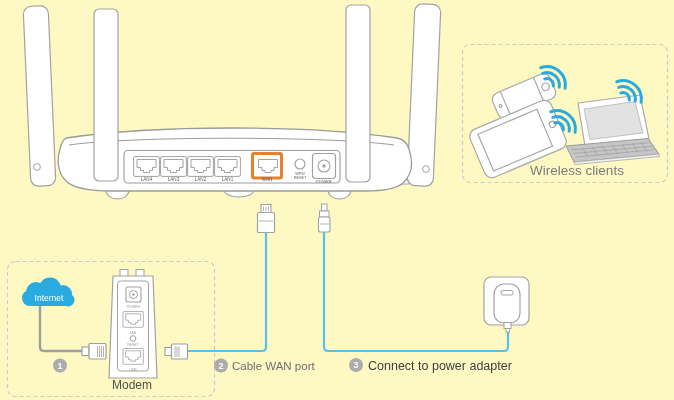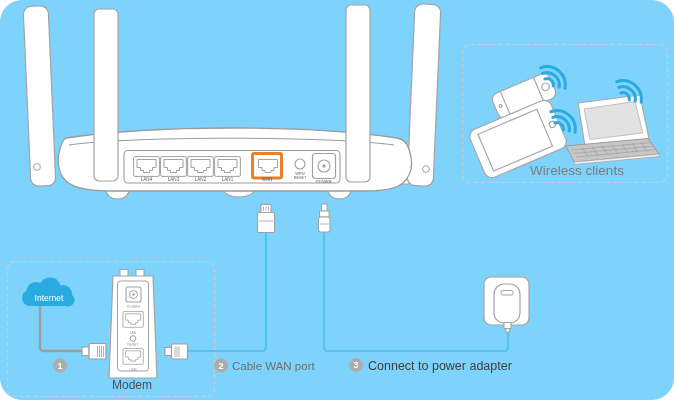"Wireless clients" .stage { background: #7dd3fc -> #fef9c3; border-radius: 22px -> none }
